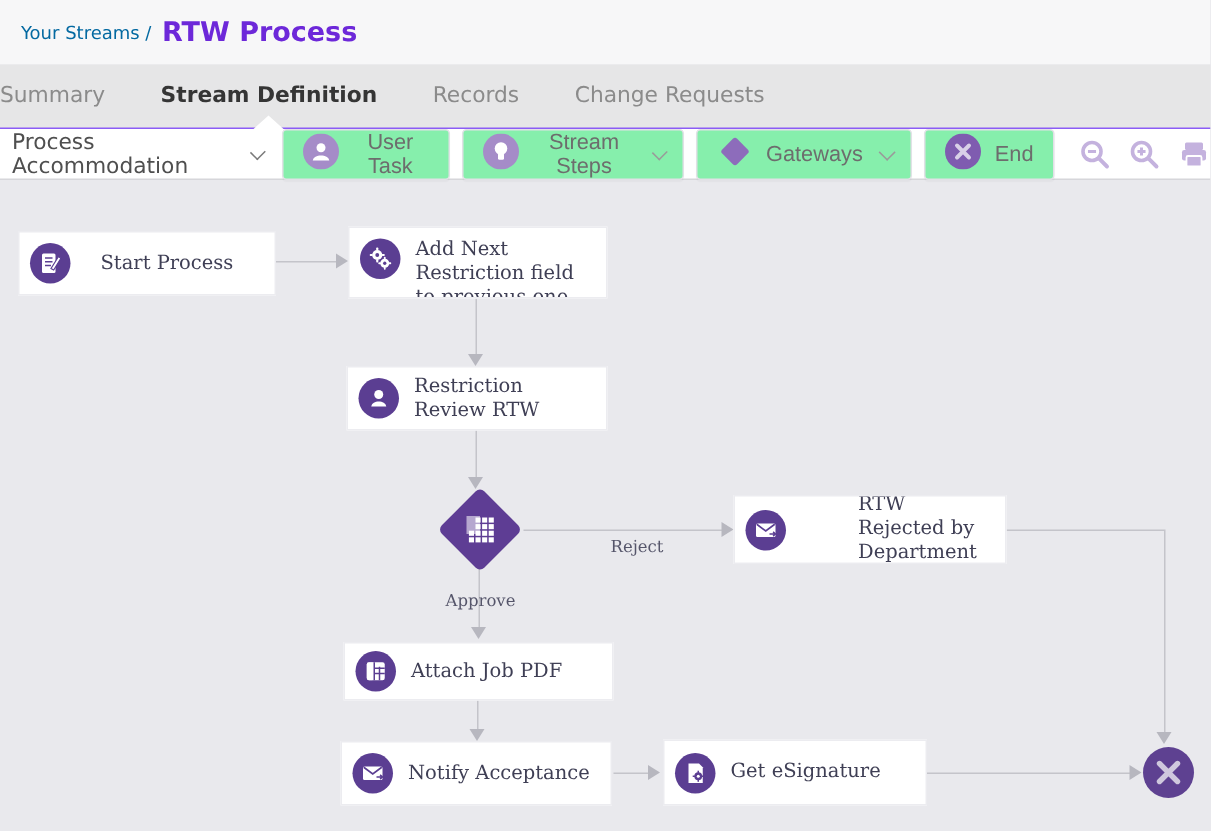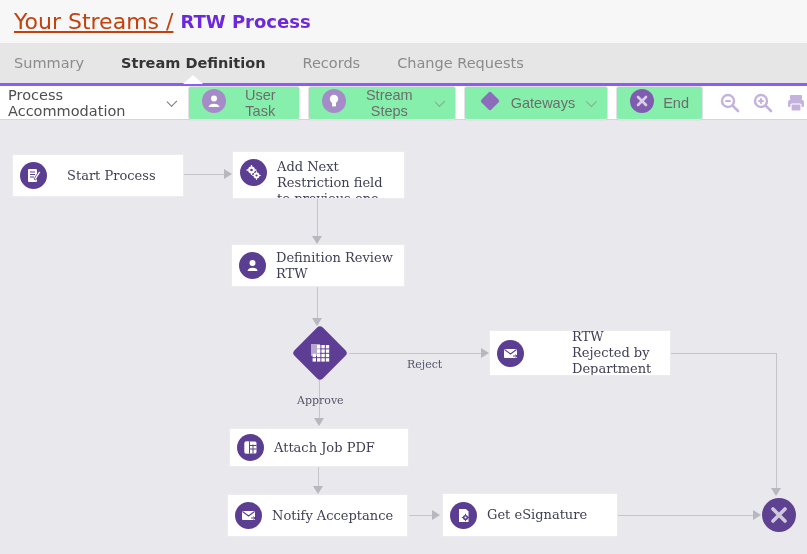"Your Streams /" .breadcrumb { color: #c2410c -> #0369a1; font-size: 22px -> 12px; text-decoration: underline -> none }
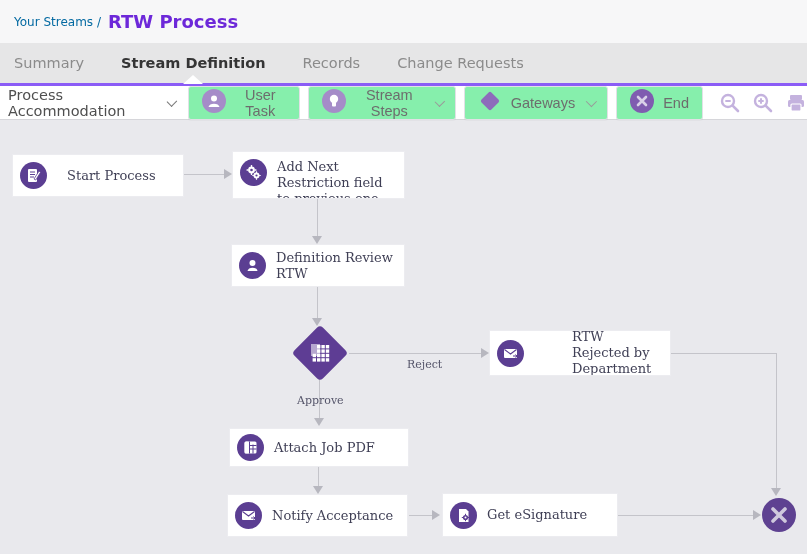"Summary" .tabbar { border-bottom: 3px solid #8b5cf6 -> 1px solid #8b5cf6; padding-left: 14px -> none }
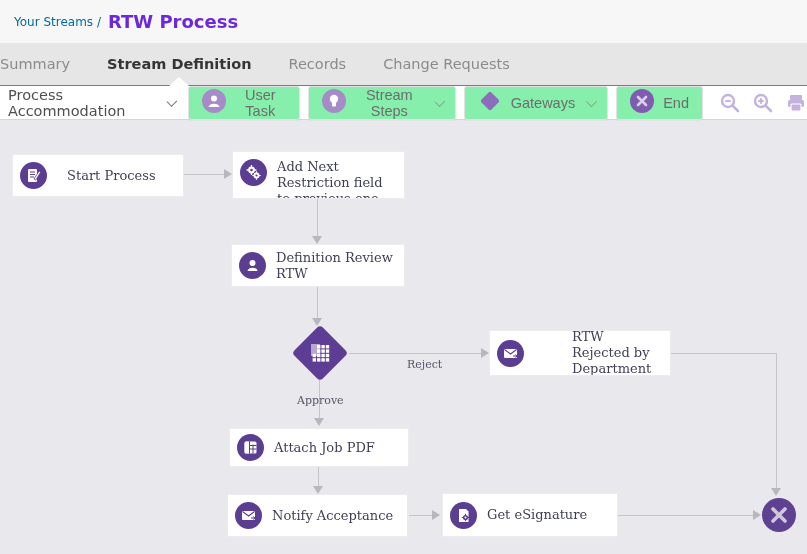"Definition Review RTW" span.label { text: Definition -> Restriction }
